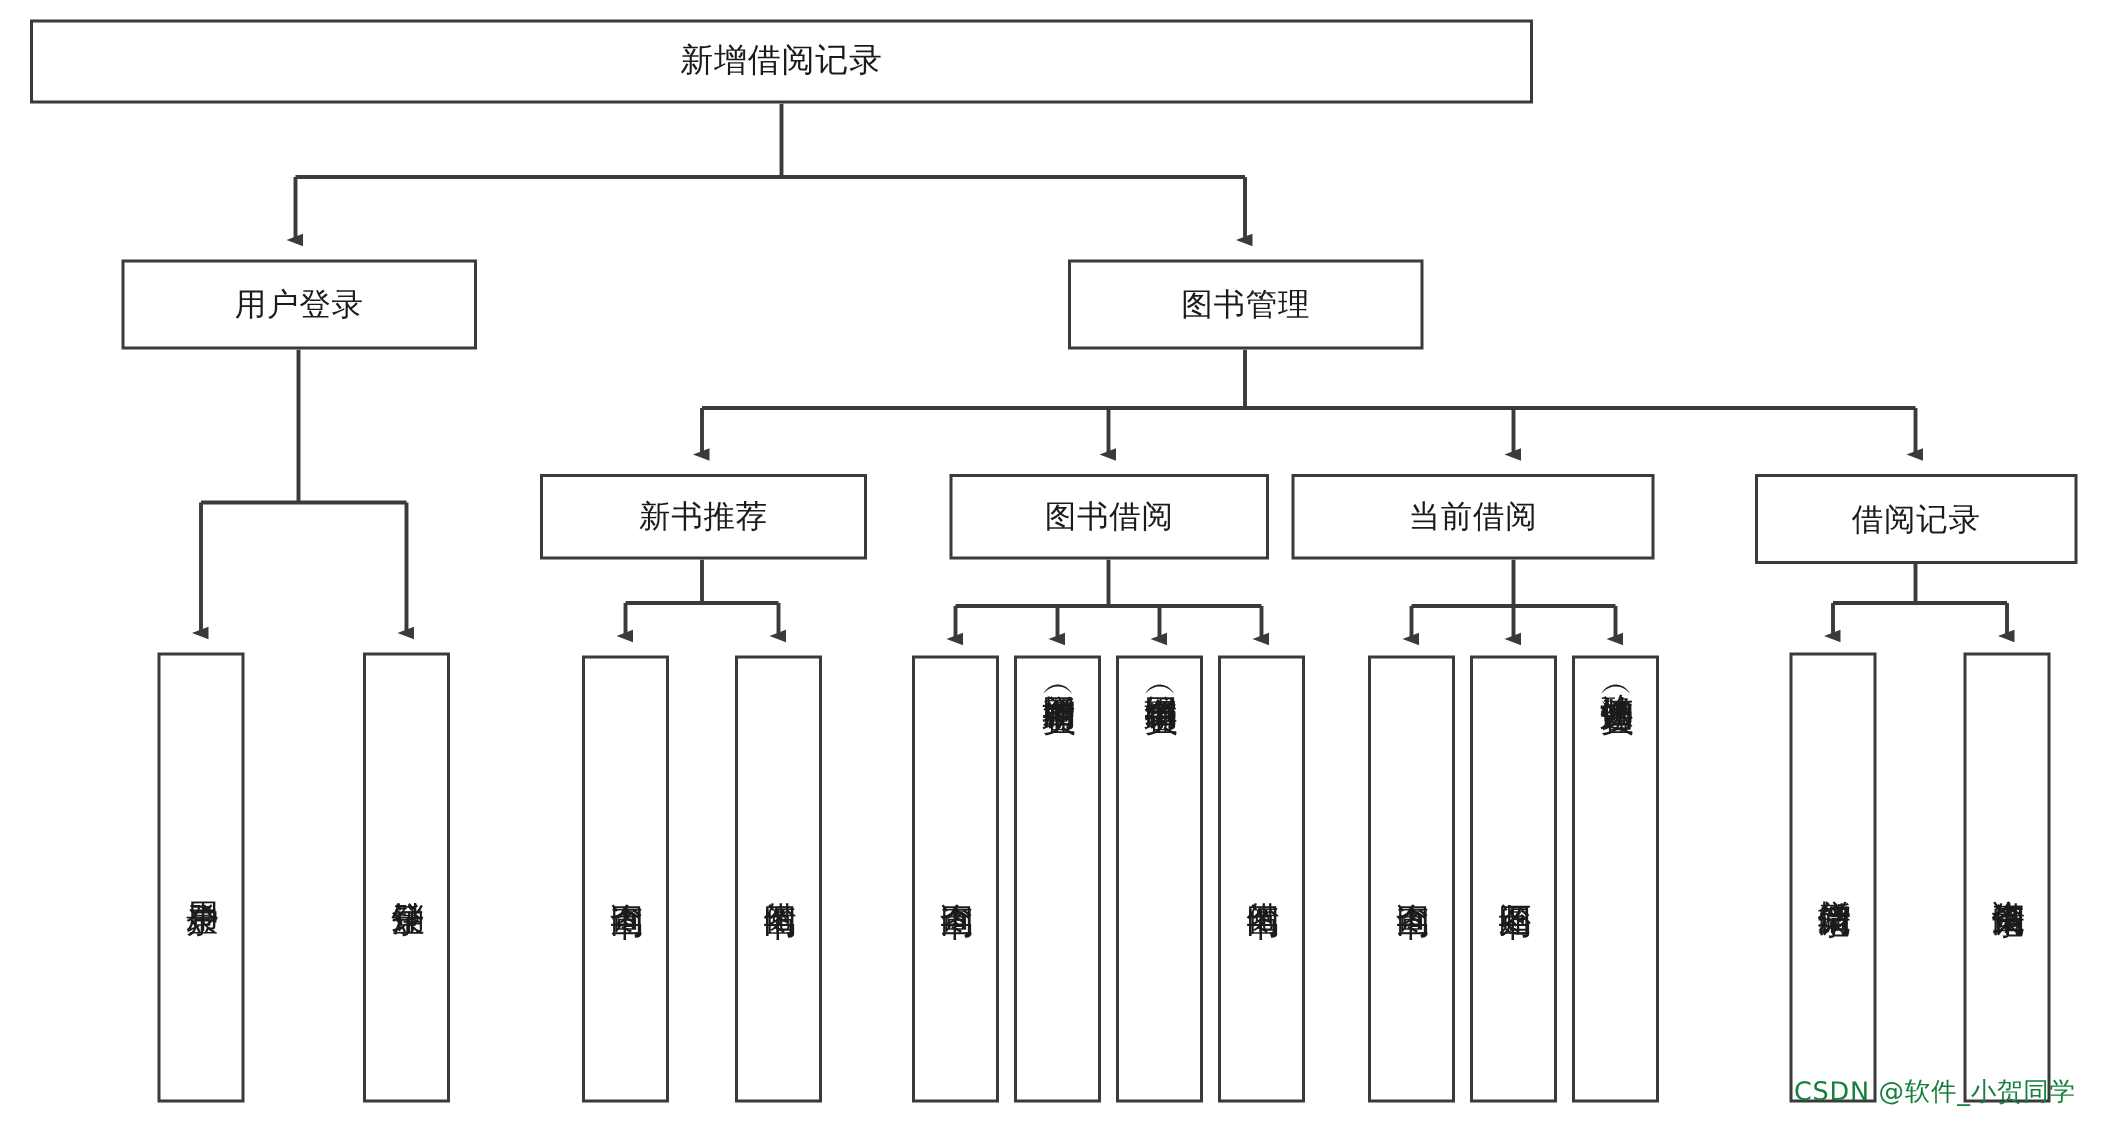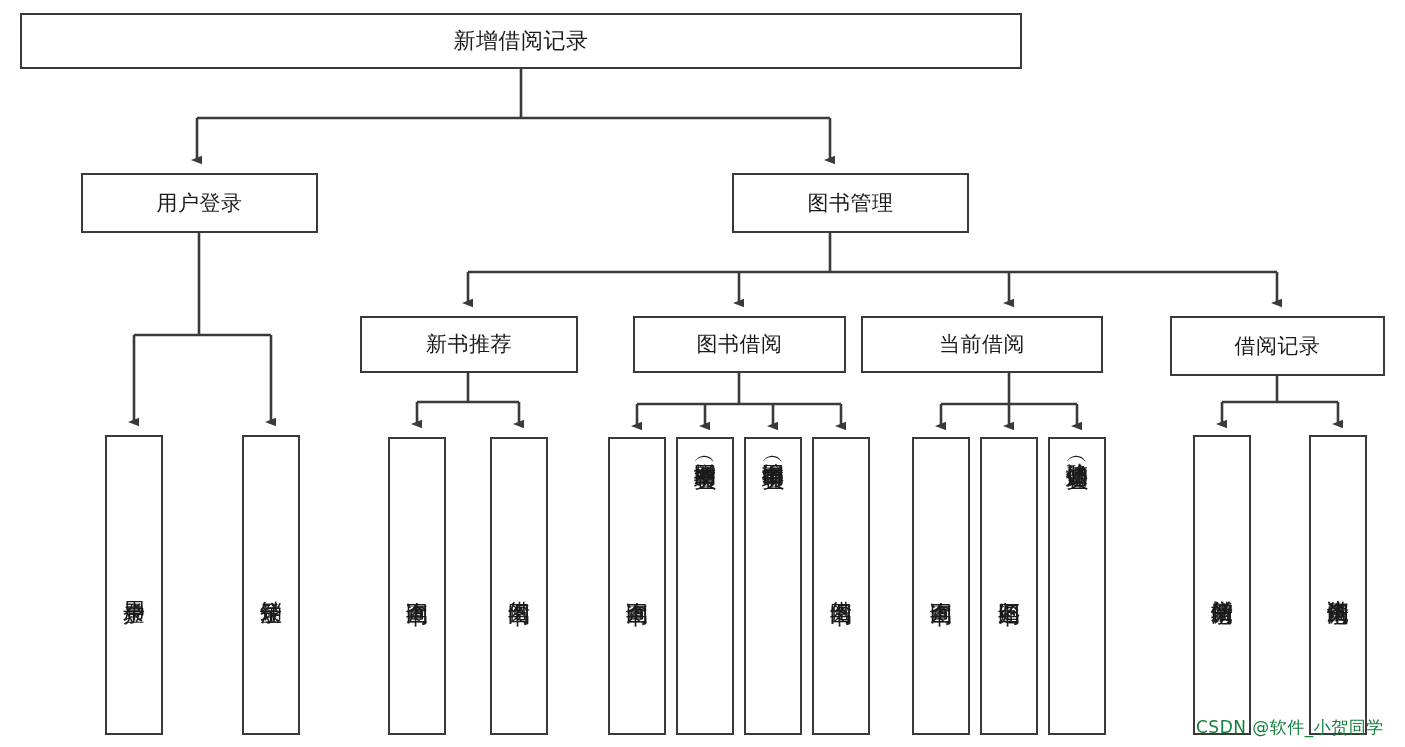"图书管理" div.node { margin-left: 20px -> none }
